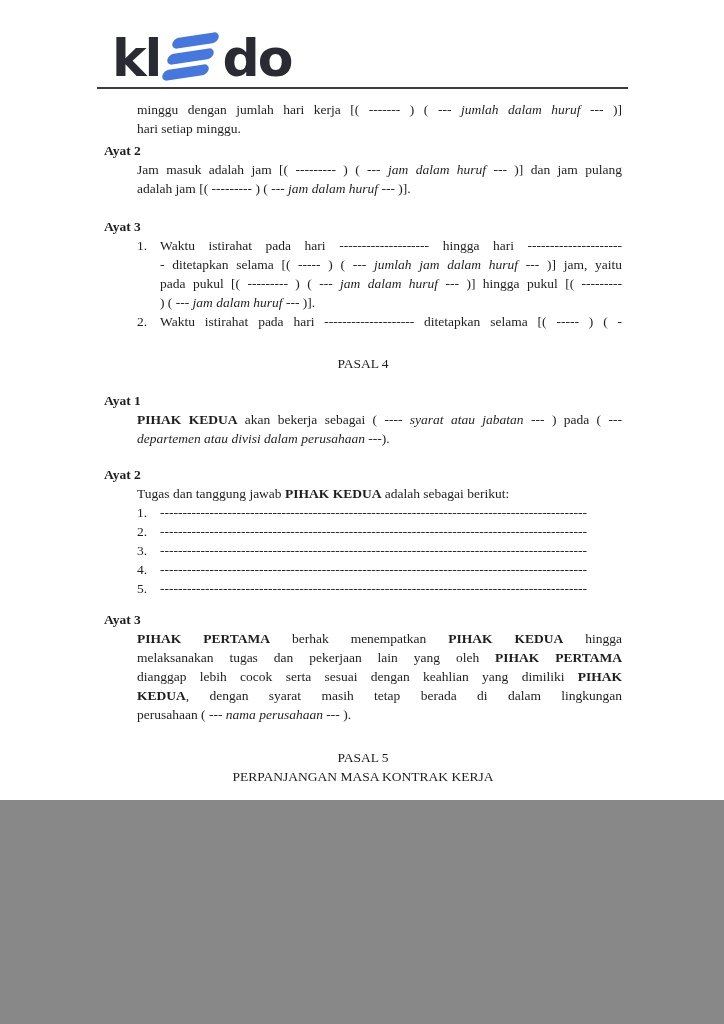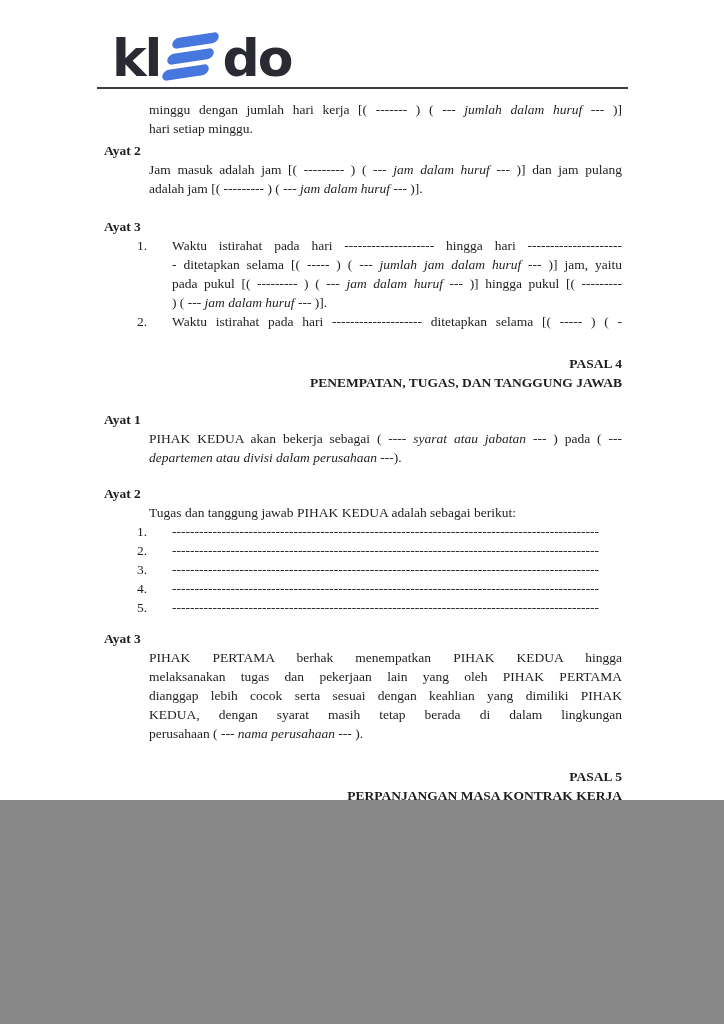"minggu dengan jumlah hari kerja" .line { margin-left: 12px -> none }
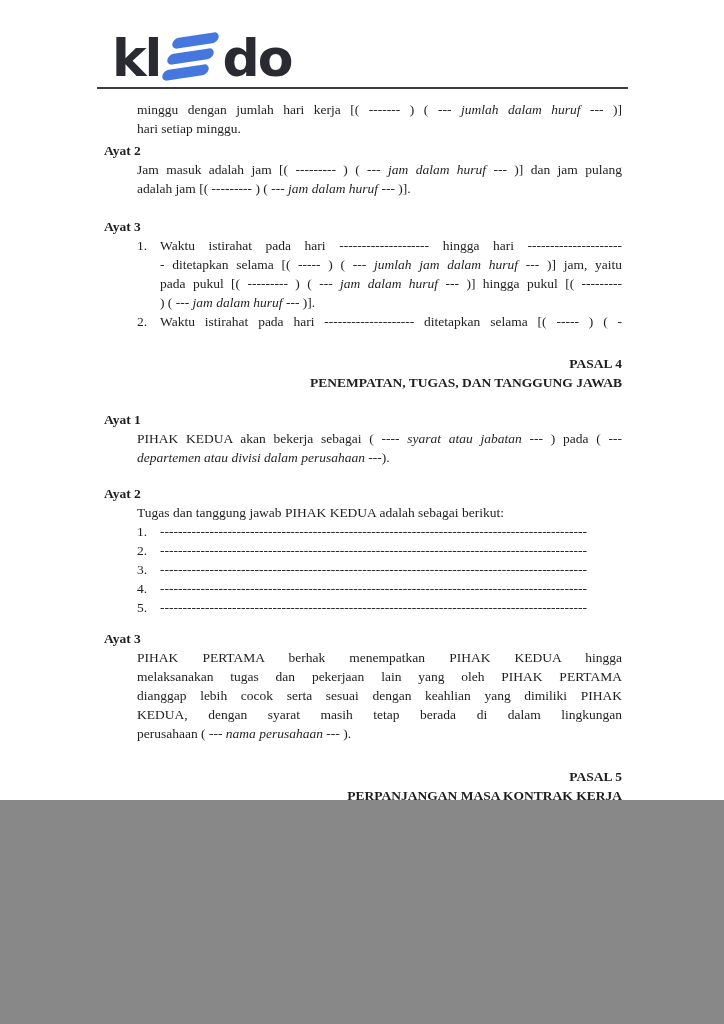"PASAL 4" .pasal { font-weight: 700 -> 400; text-align: right -> center }
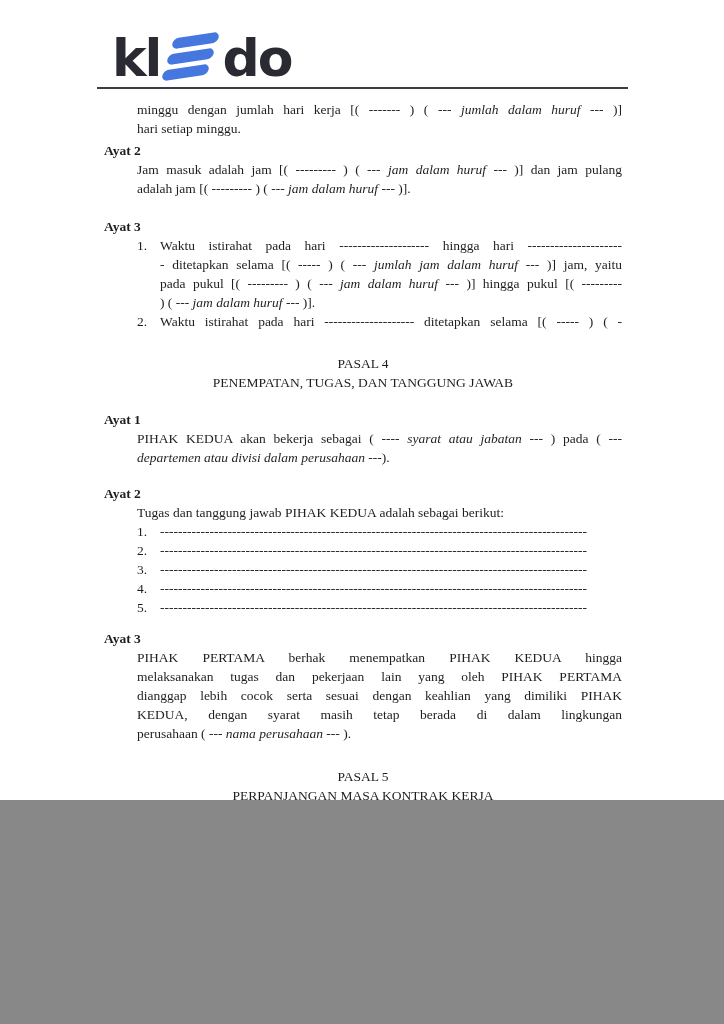"PENEMPATAN, TUGAS, DAN TANGGUNG JAWAB" div { html: <div>PENEMPATAN, TUGAS, DAN TANGGUNG JAWAB</div> -> none }
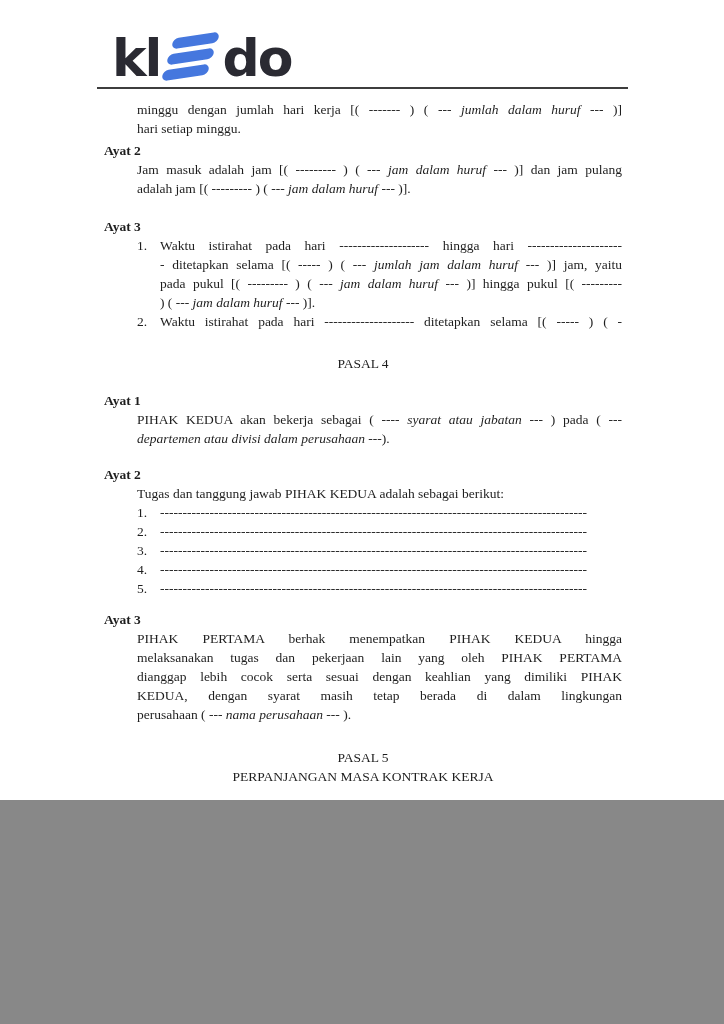"PIHAK KEDUA" .b { font-weight: 400 -> 700 }
